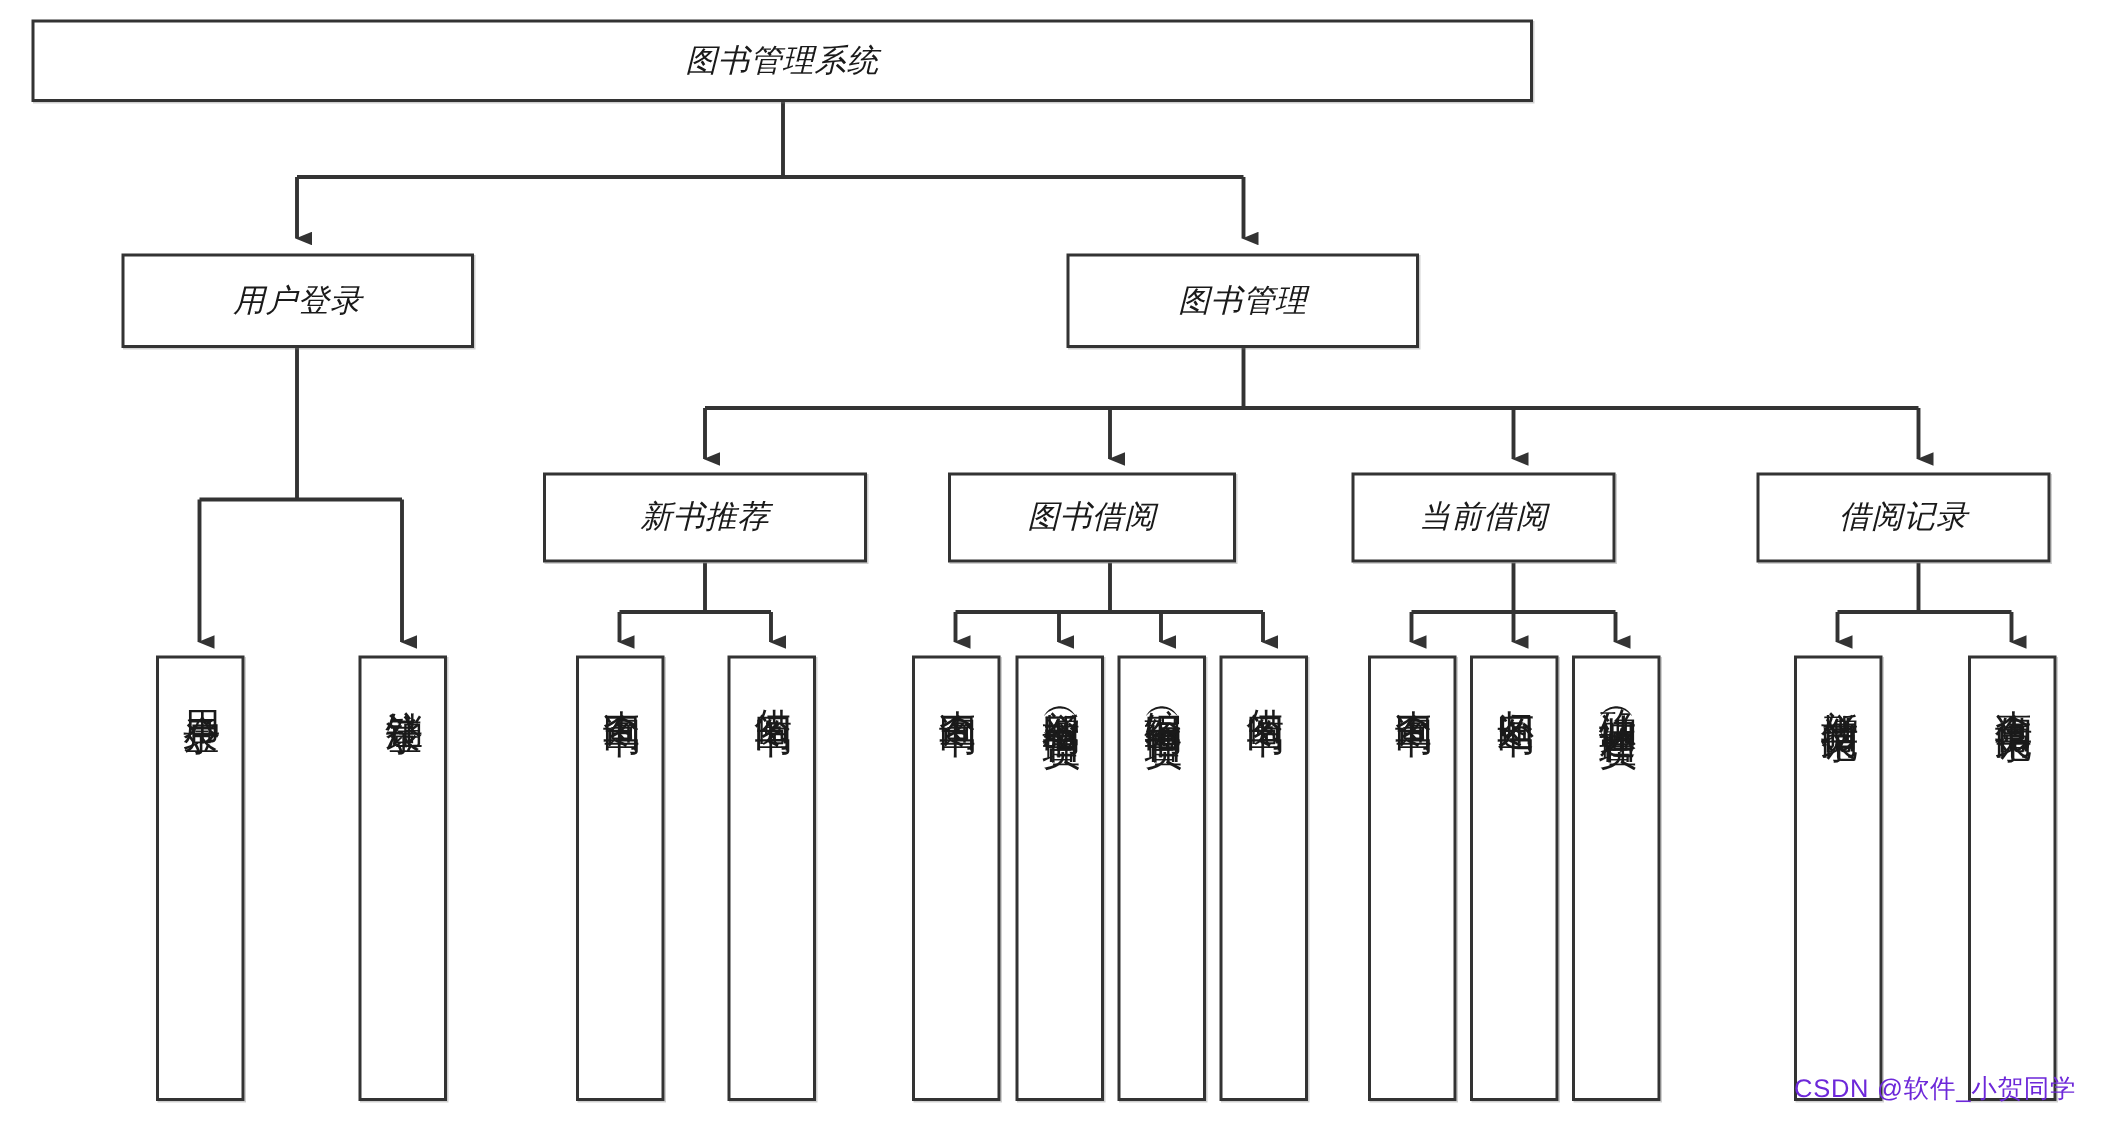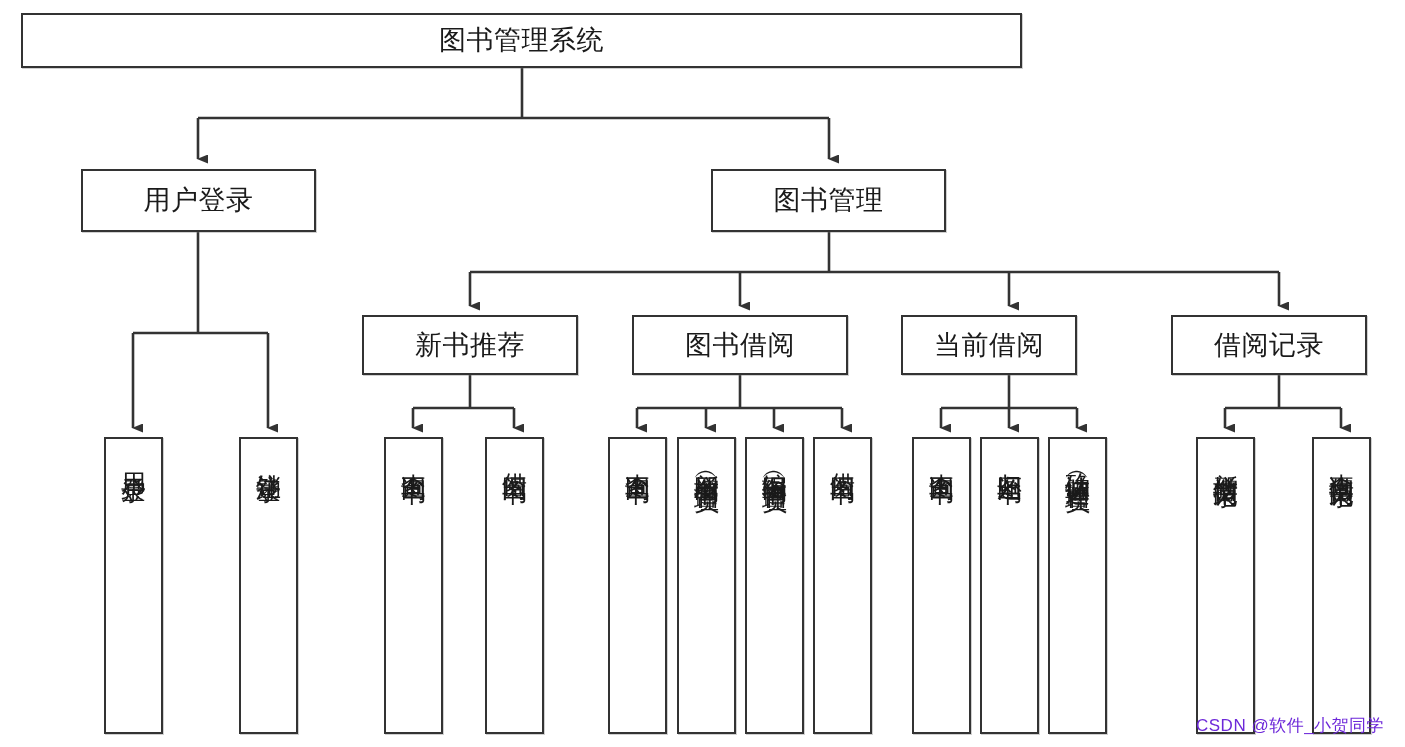"图书管理系统" .node-root .label, .node-l1 .label, .node-l2 .label { font-size: 27px -> 21px; font-style: none -> italic }
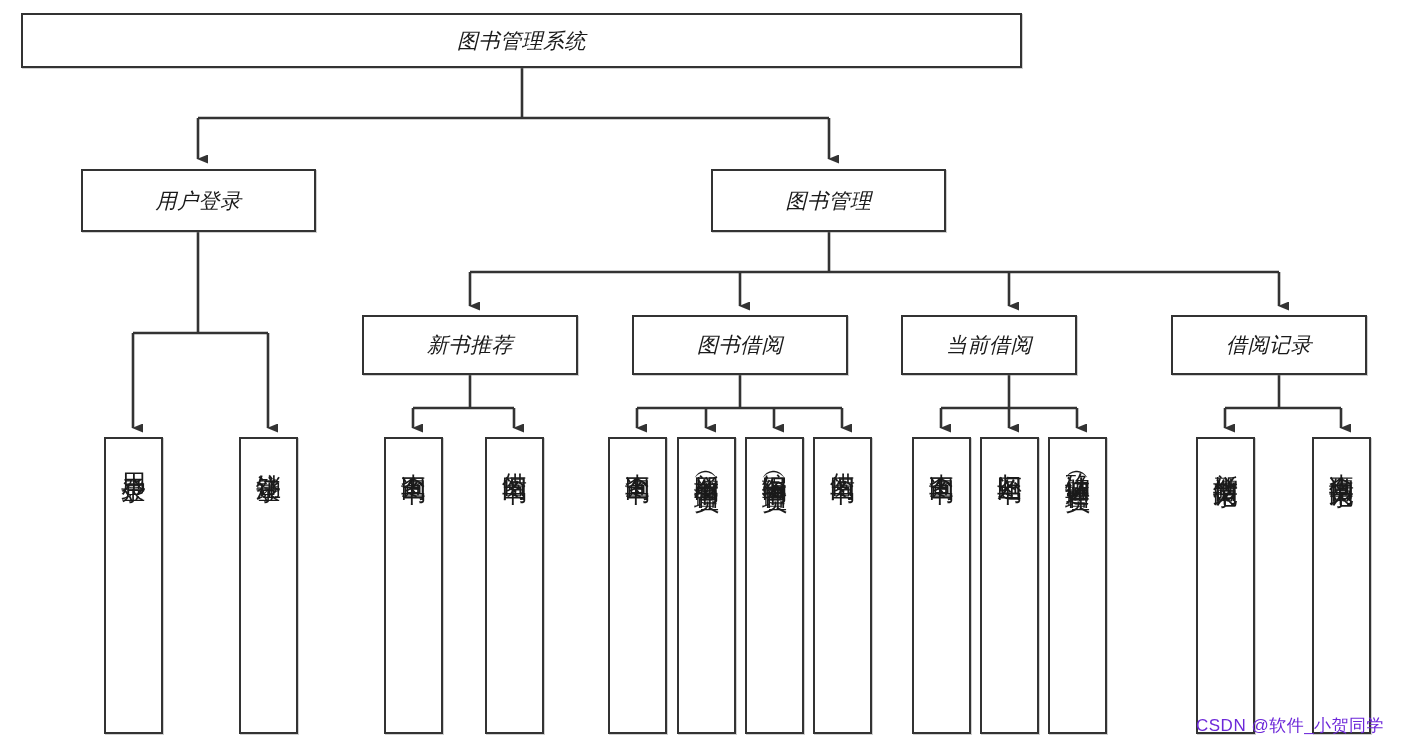"图书借阅" div.node { width: 216px -> 192px }
